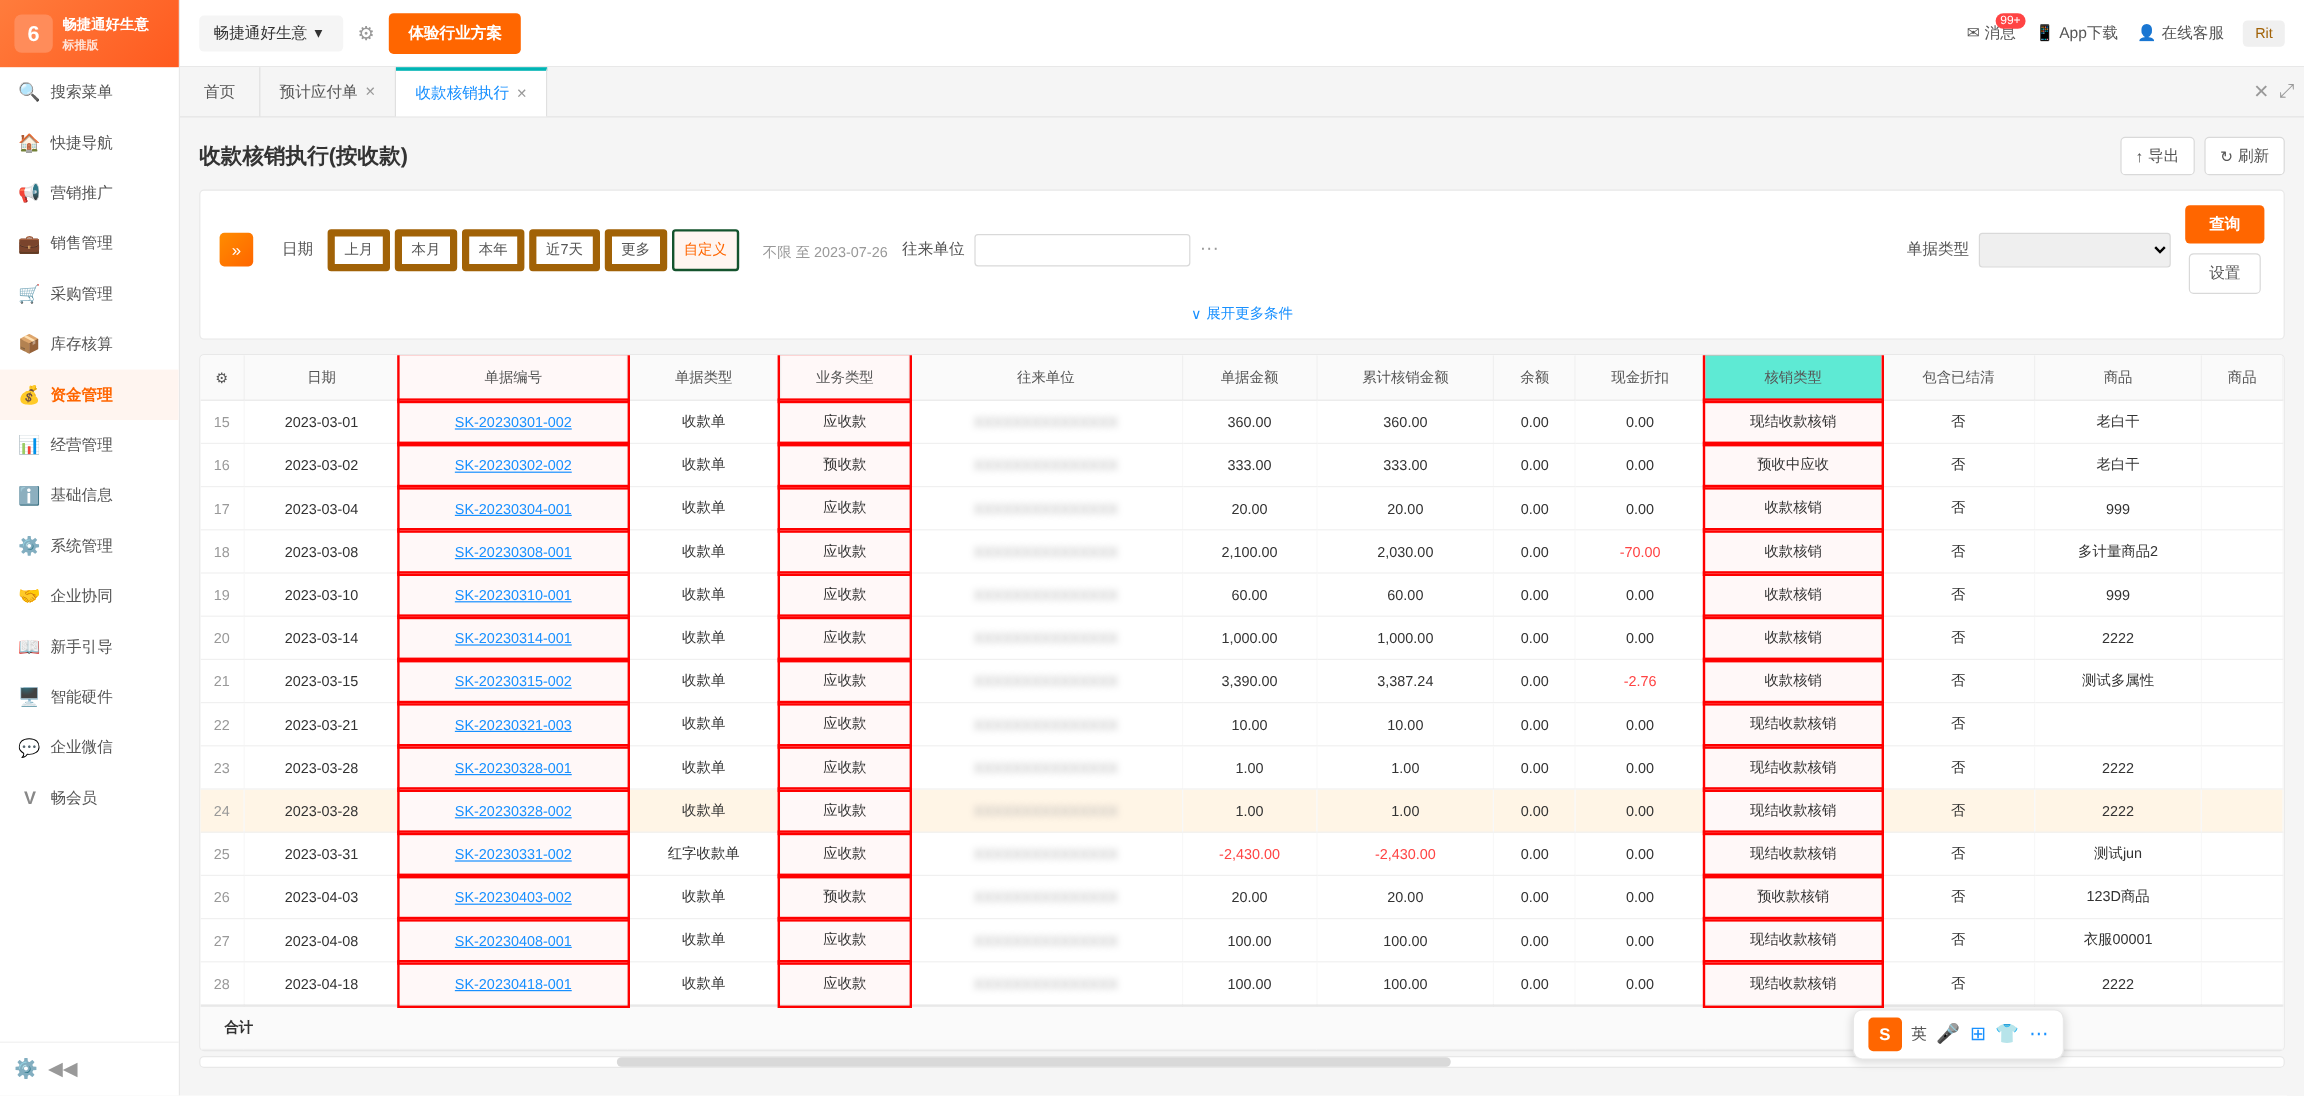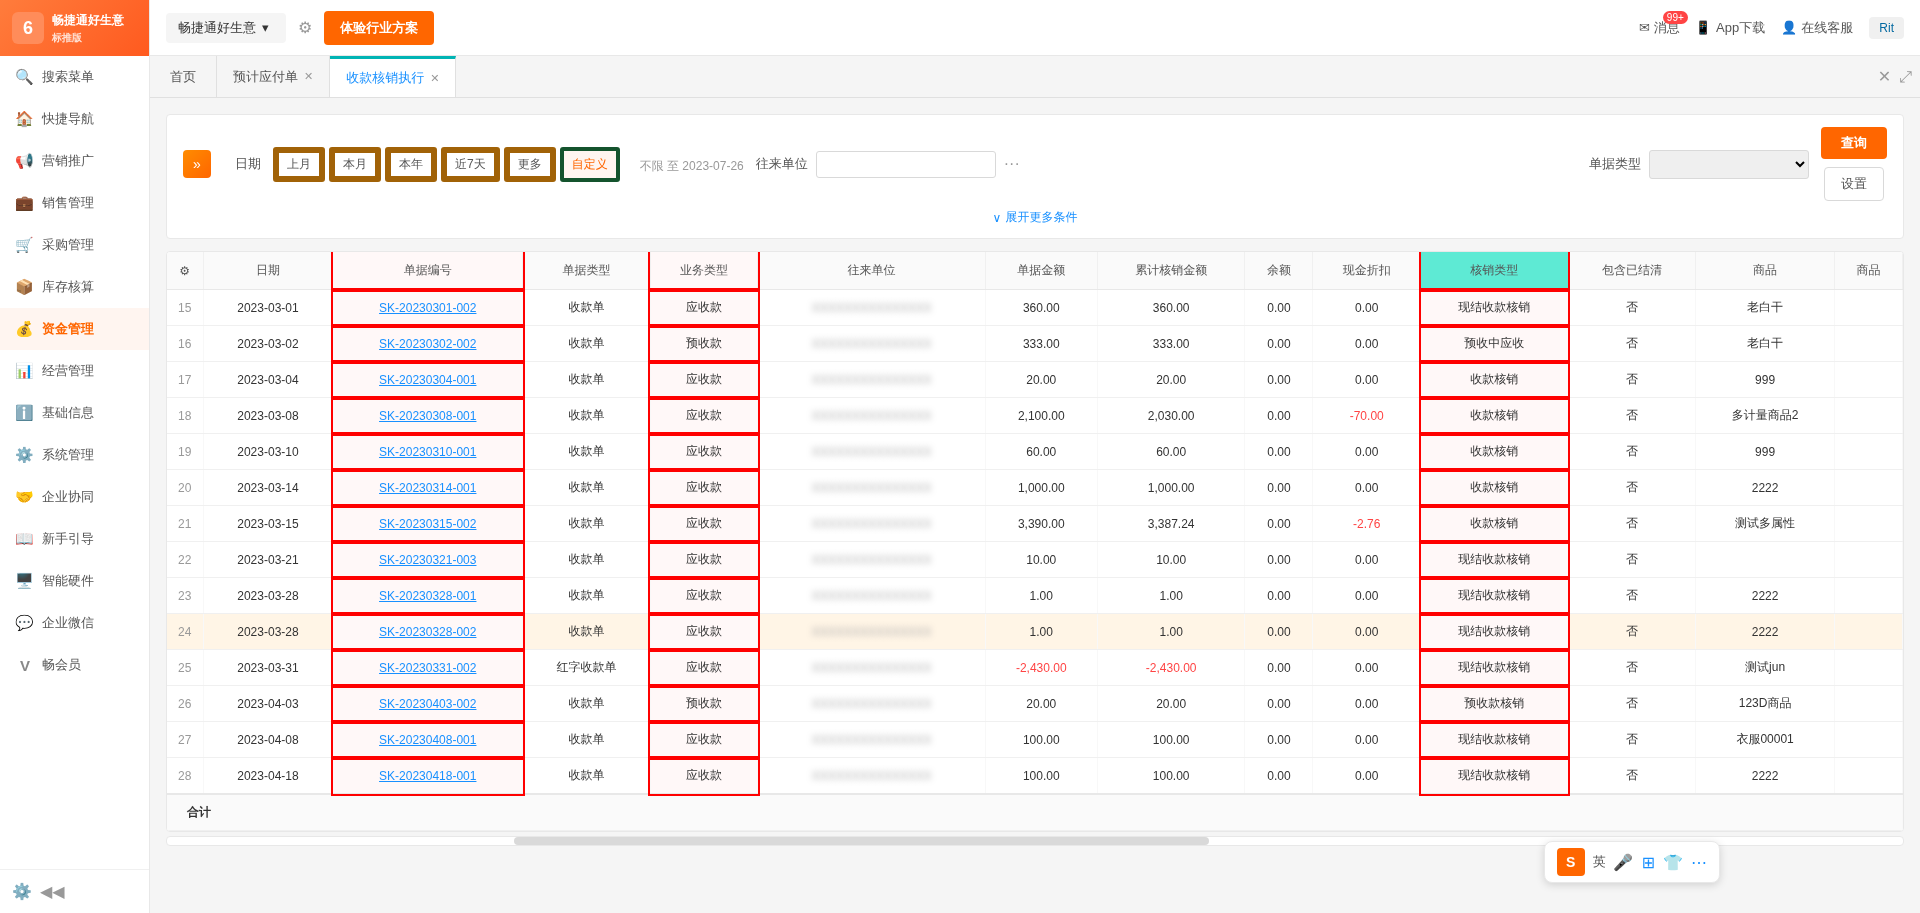"Rit" .topbar-user { color: #0369a1 -> #a16207 }
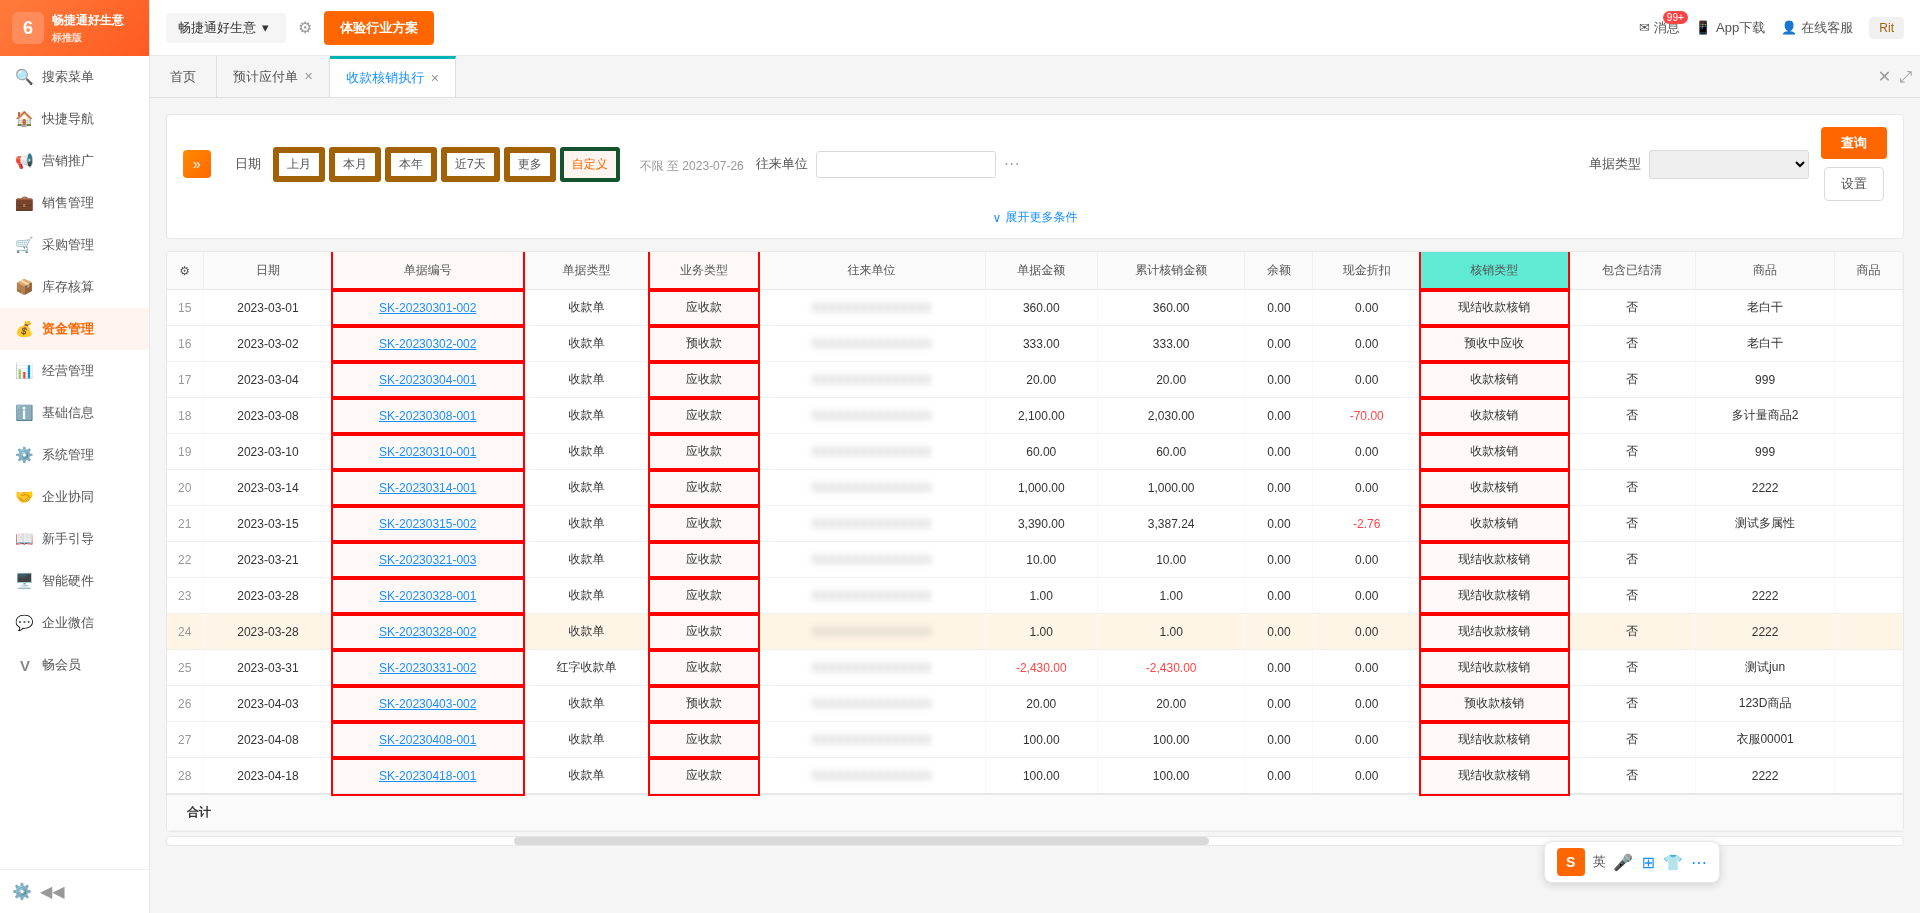"收款核销执行(按收款)" div.page-header { html: none -> <div> <h2>收款核销执行(按收款)</h2> <div> <button> <span>↑</span> <span>导出</span> </button> <button> <span>↻</span> <span>刷新</span> </button> </div> </div> }
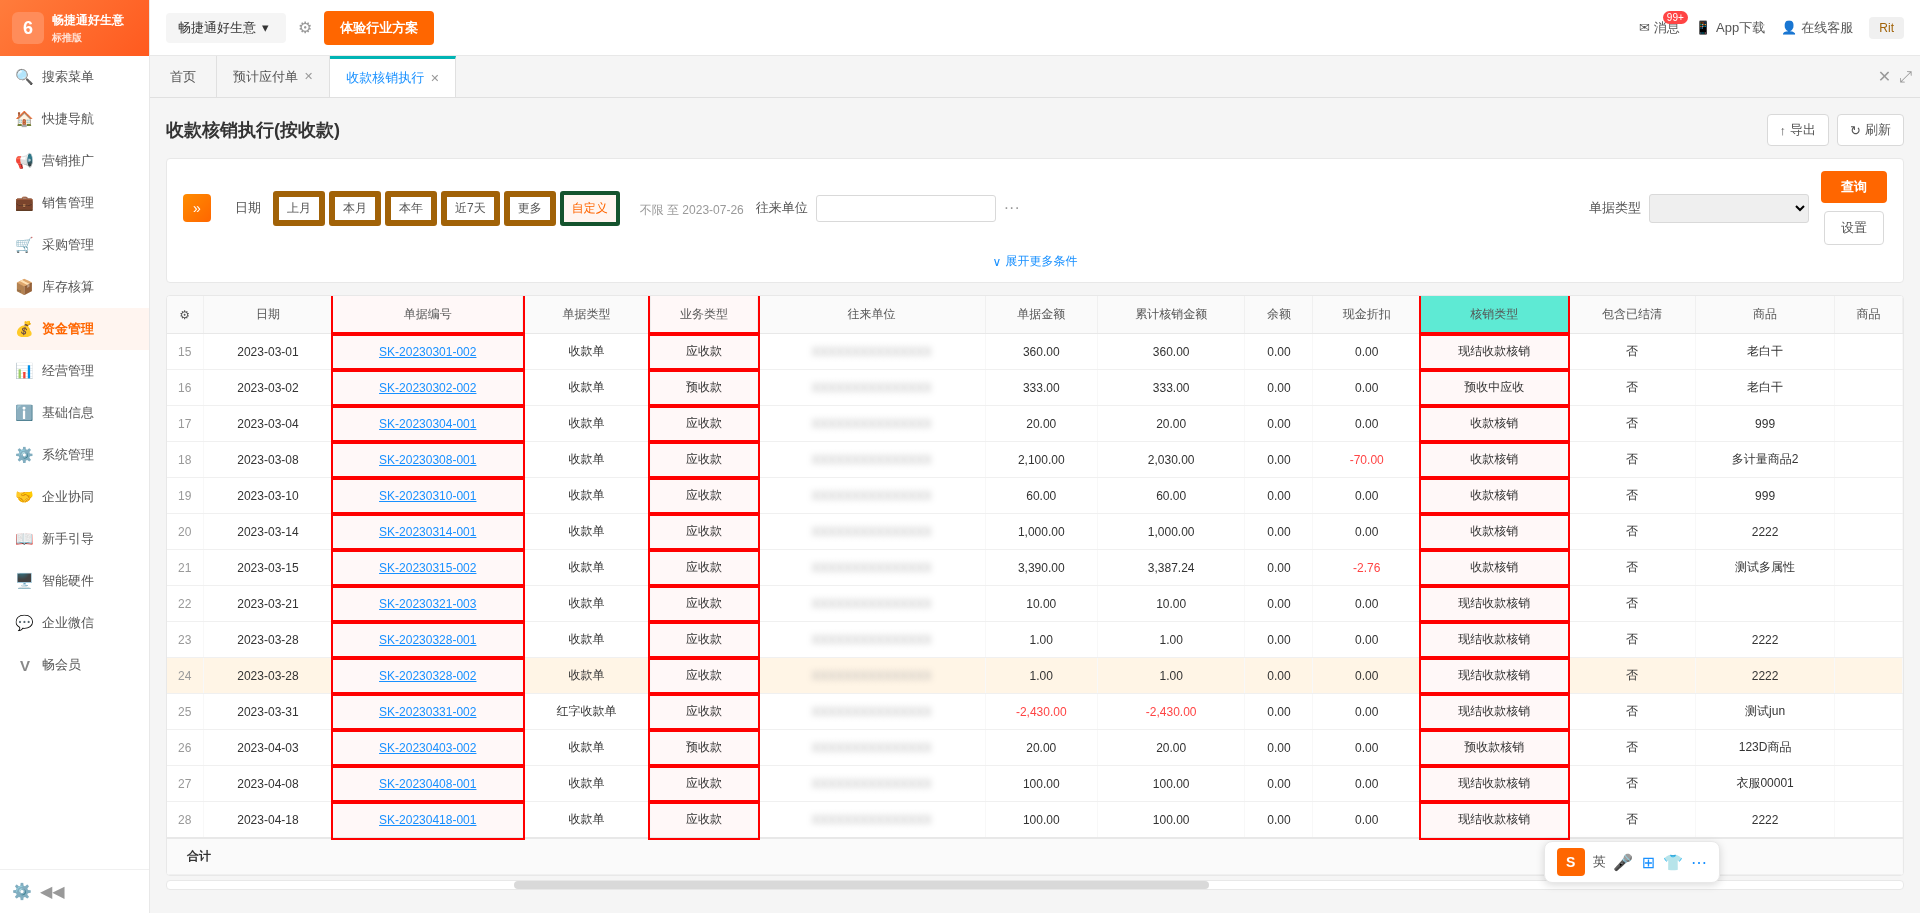"自定义" .filter-date-custom { border: 4px solid #14532d -> 2px solid #14532d }
